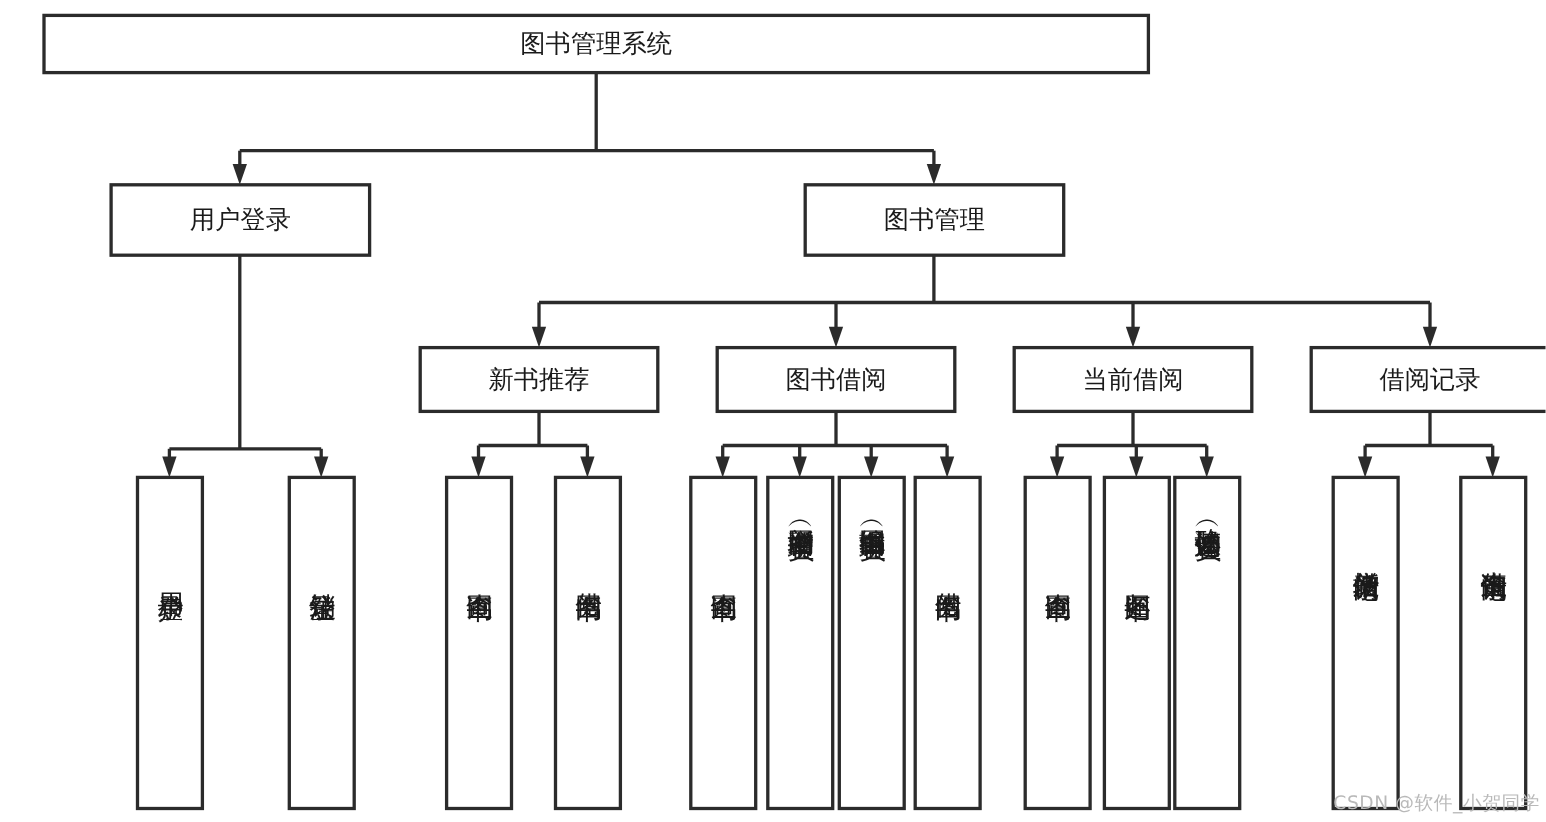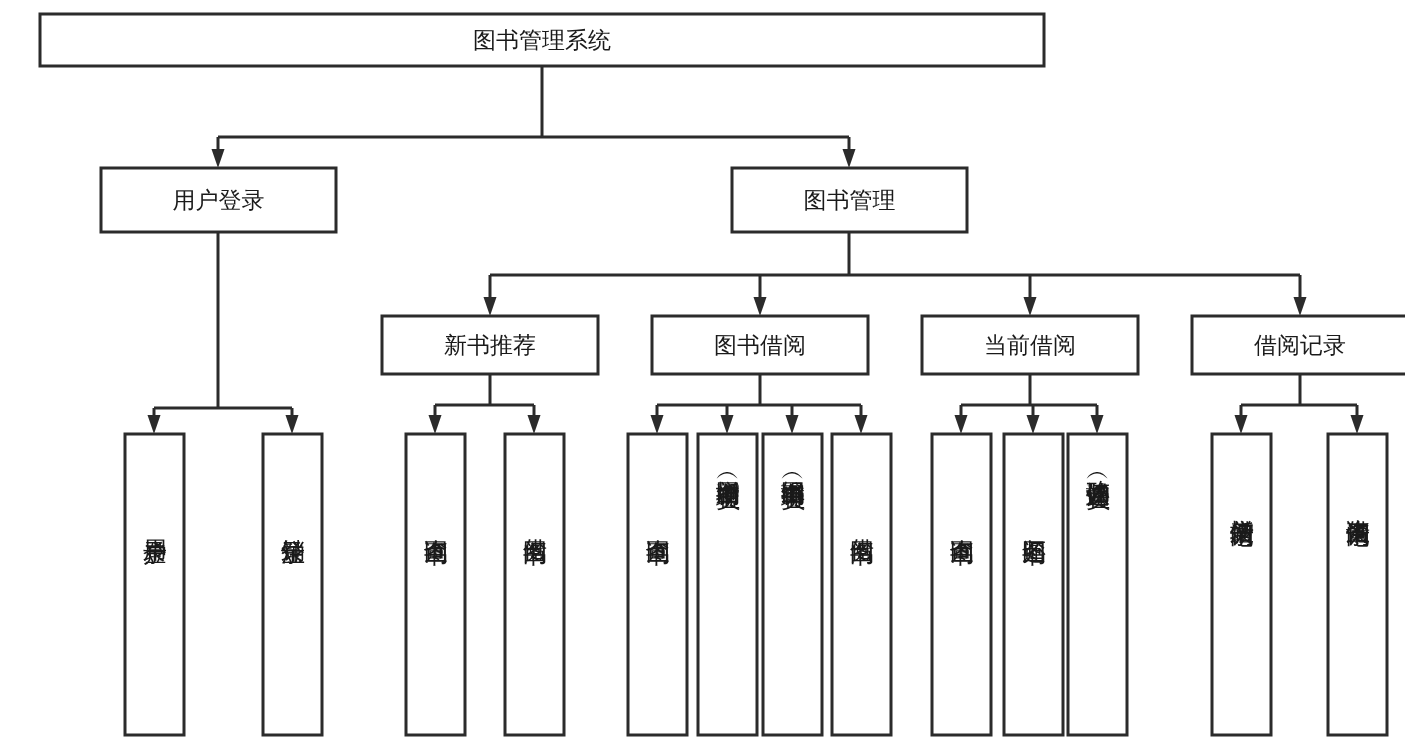"CSDN @软件_小贺同学" div.watermark { html: none -> <div>CSDN @软件_小贺同学</div> }
